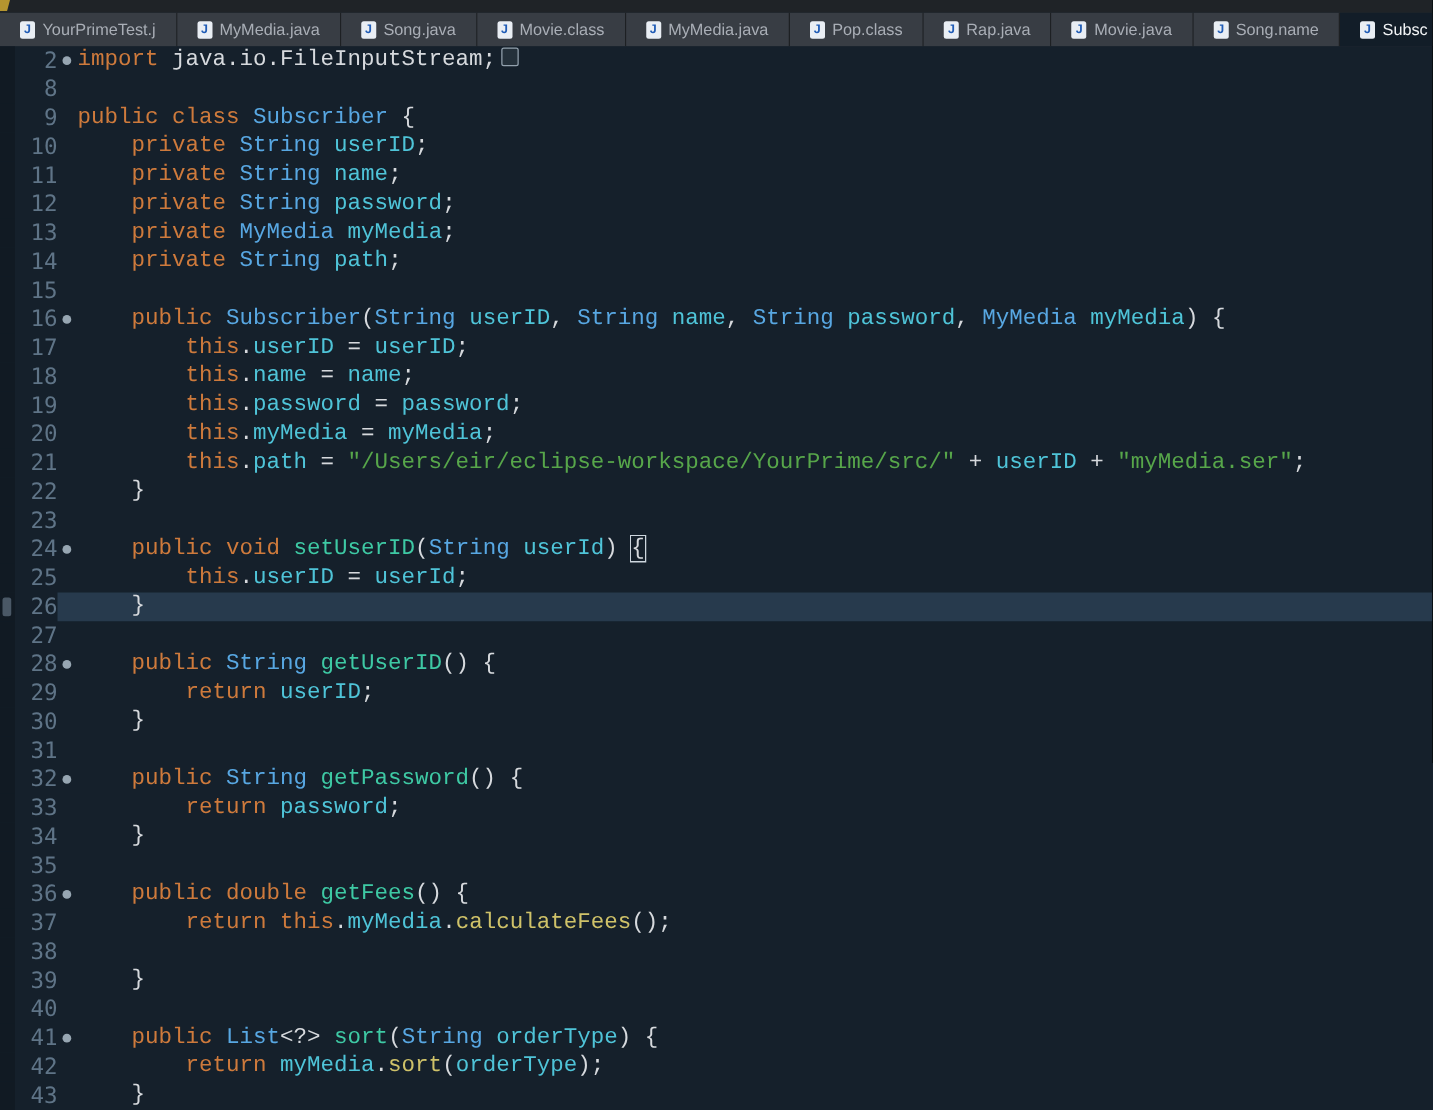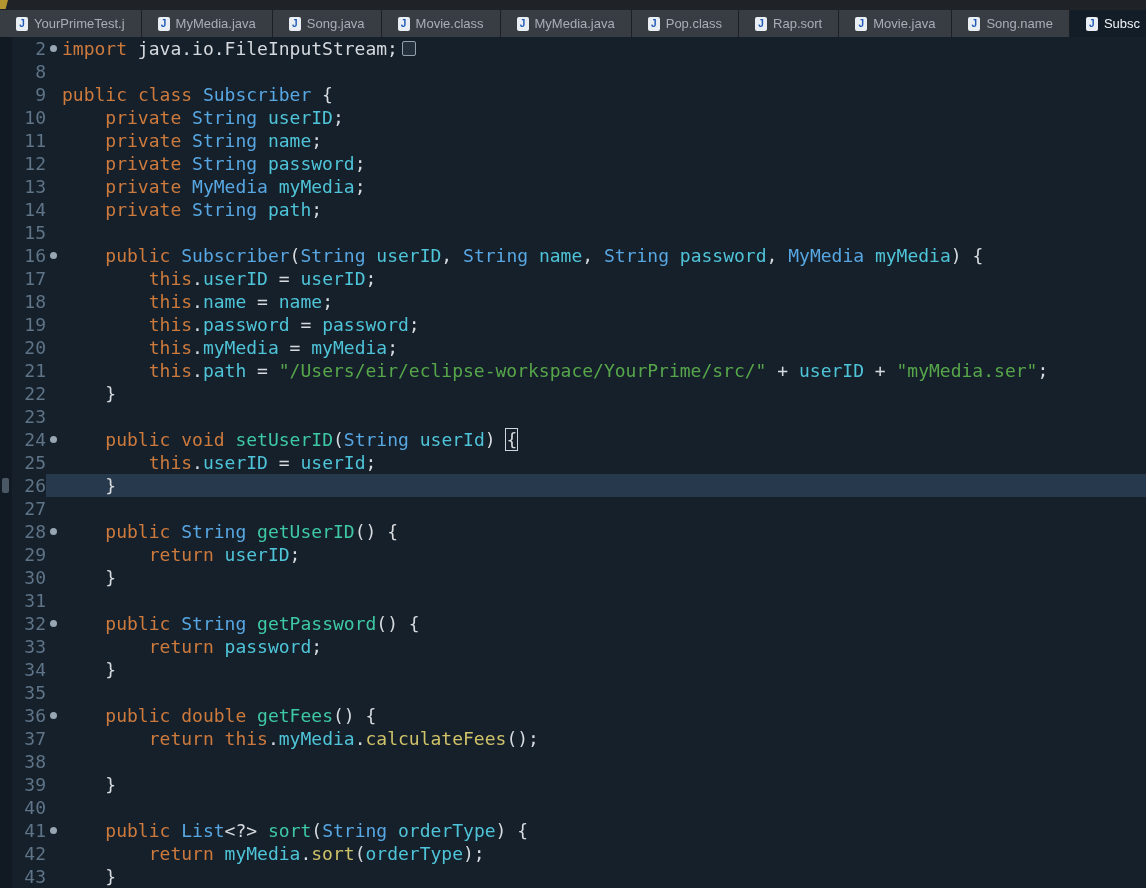"Rap.sort" span.tlabel { text: Rap.sort -> Rap.java }
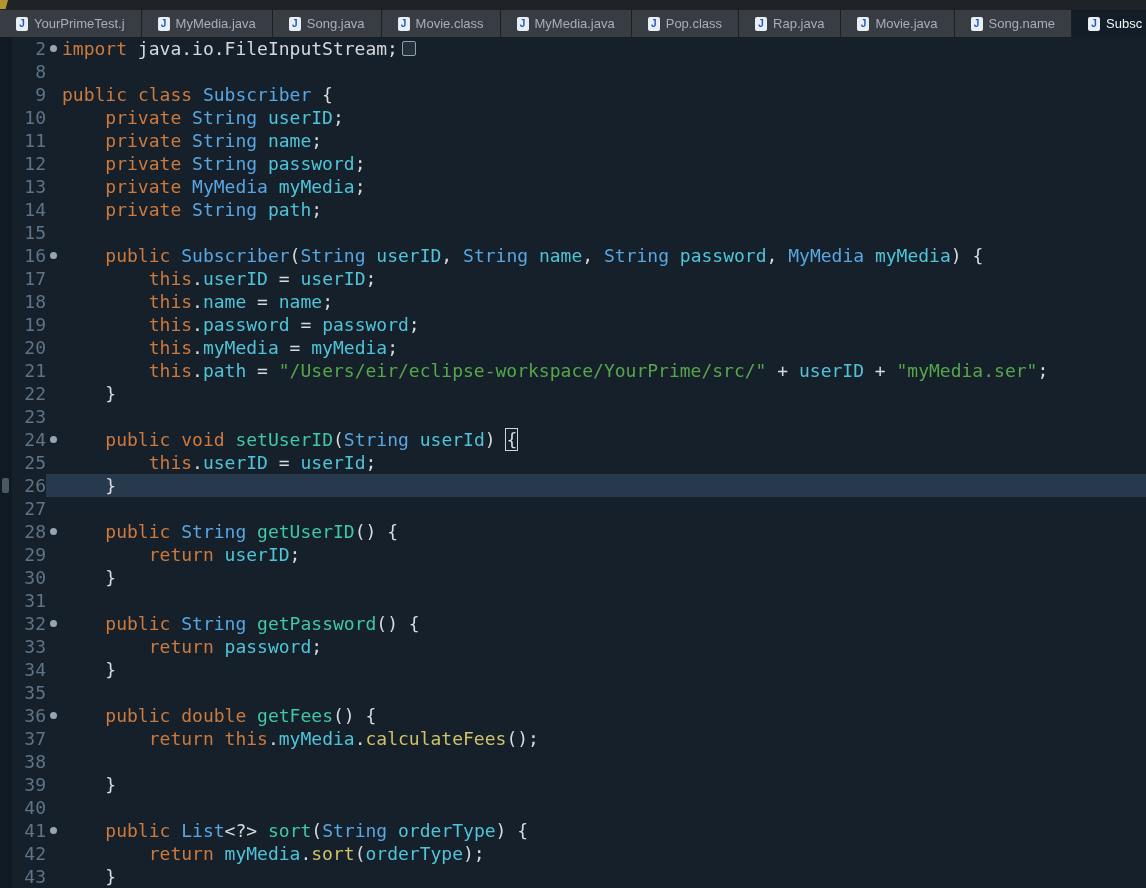"import java.io.FileInputStream;" .code { font-family: none -> Liberation Mono, monospace }
